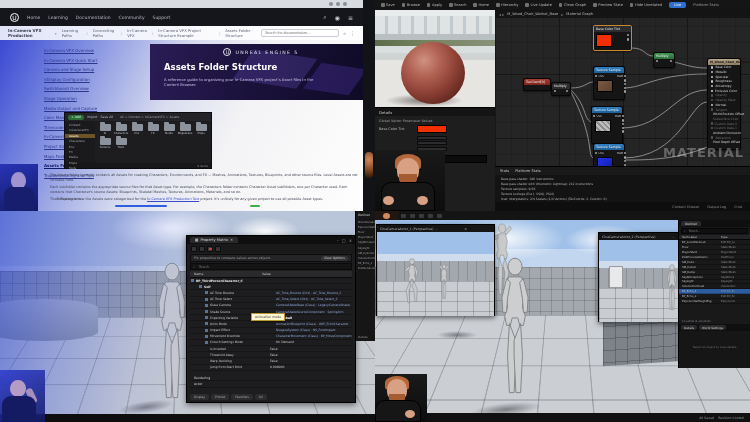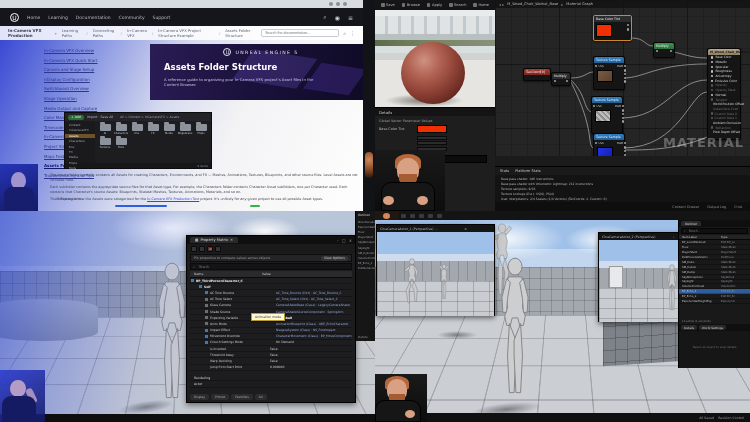"MATERIAL" .tr-graph { top: 0 -> 10px }
